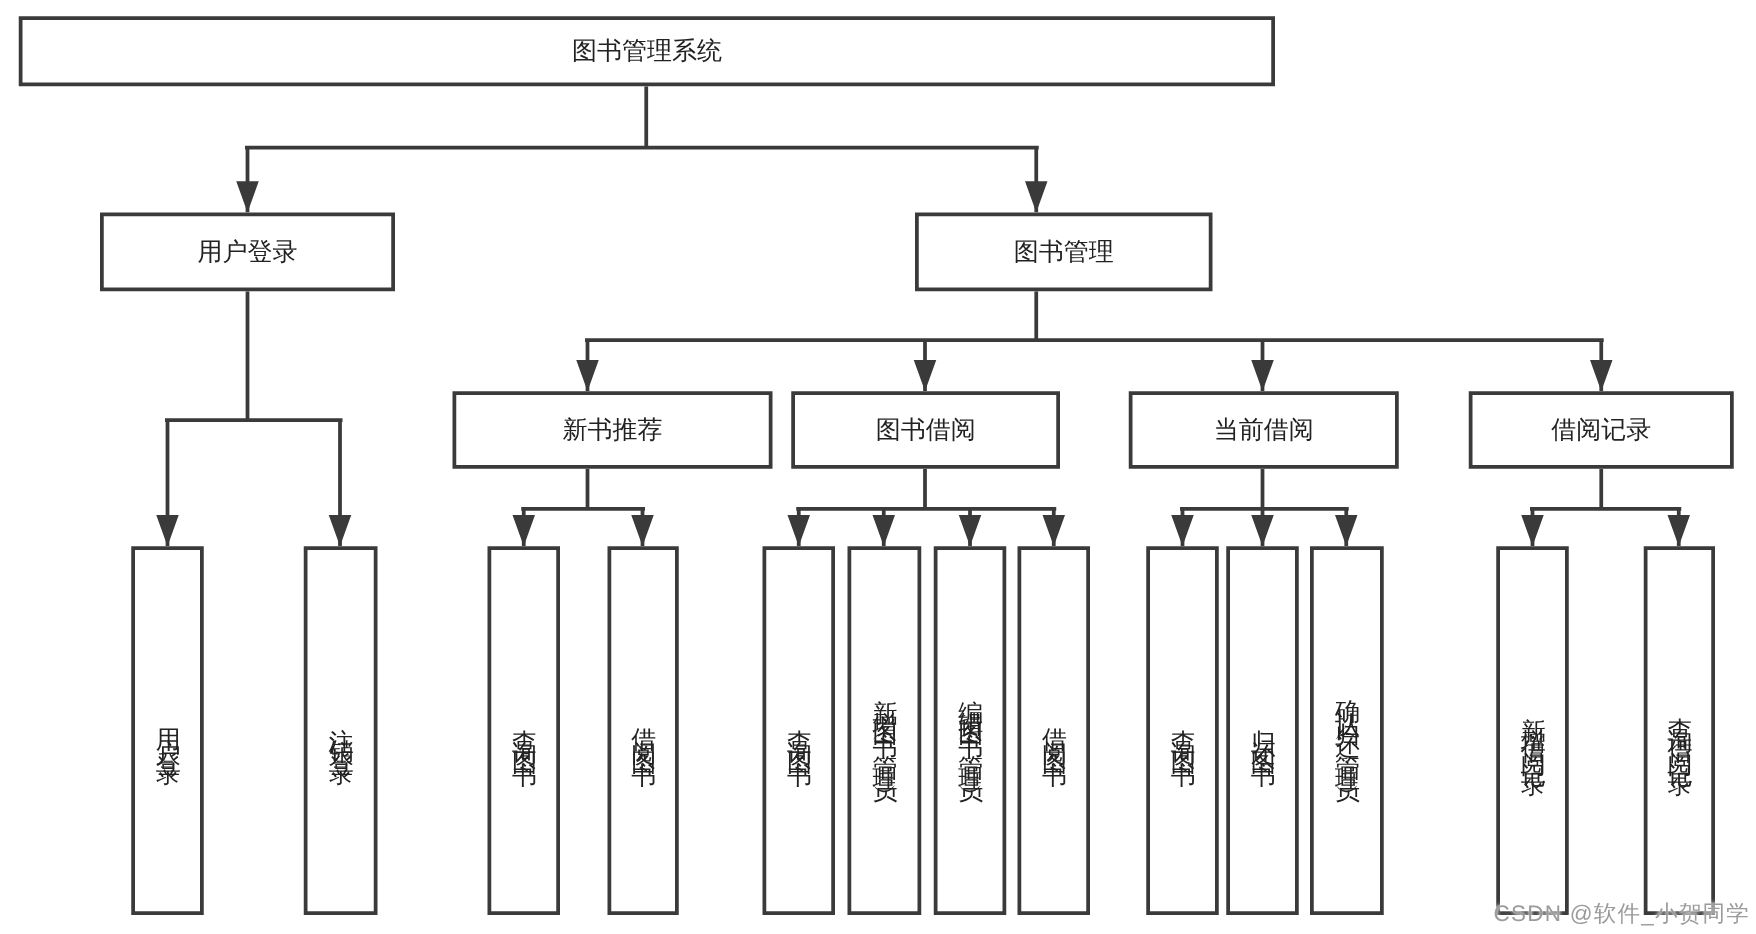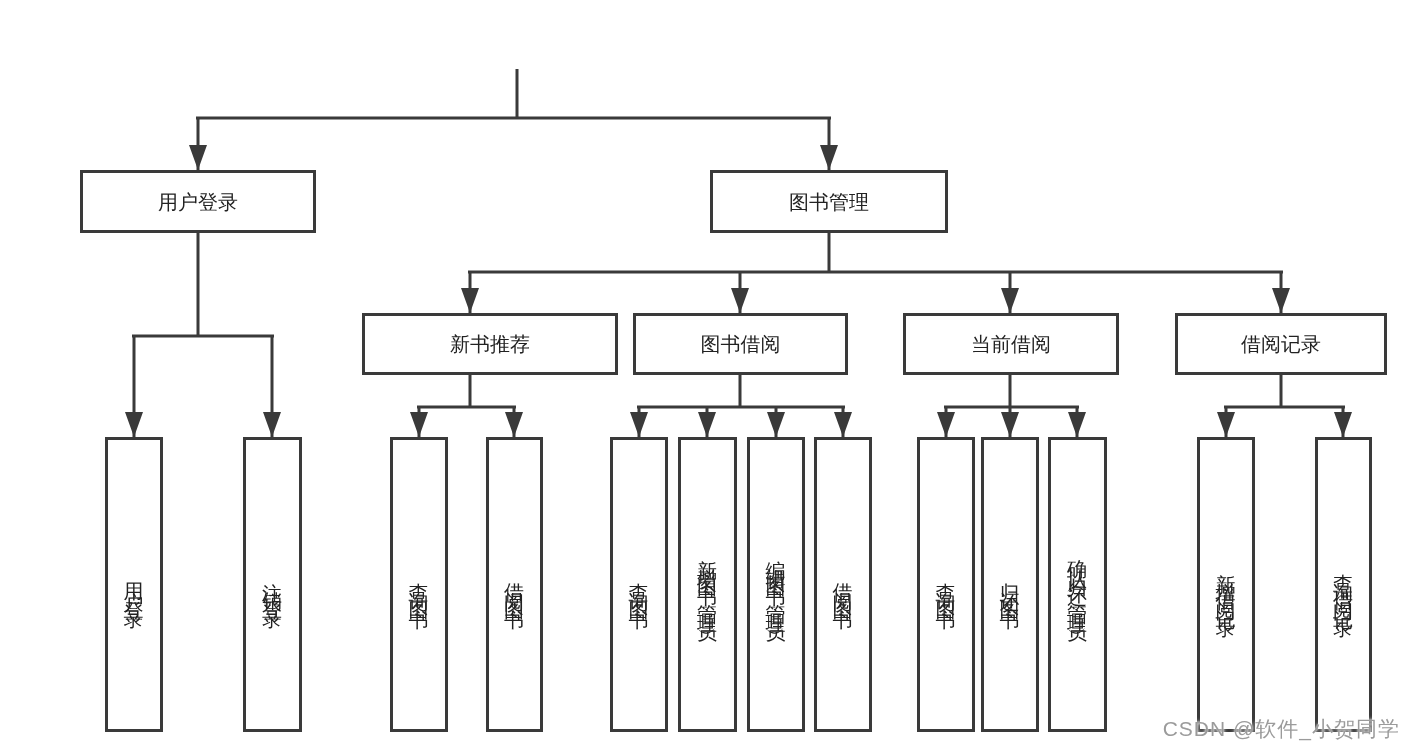"图书管理系统" div.box { html: none -> <div>图书管理系统</div> }
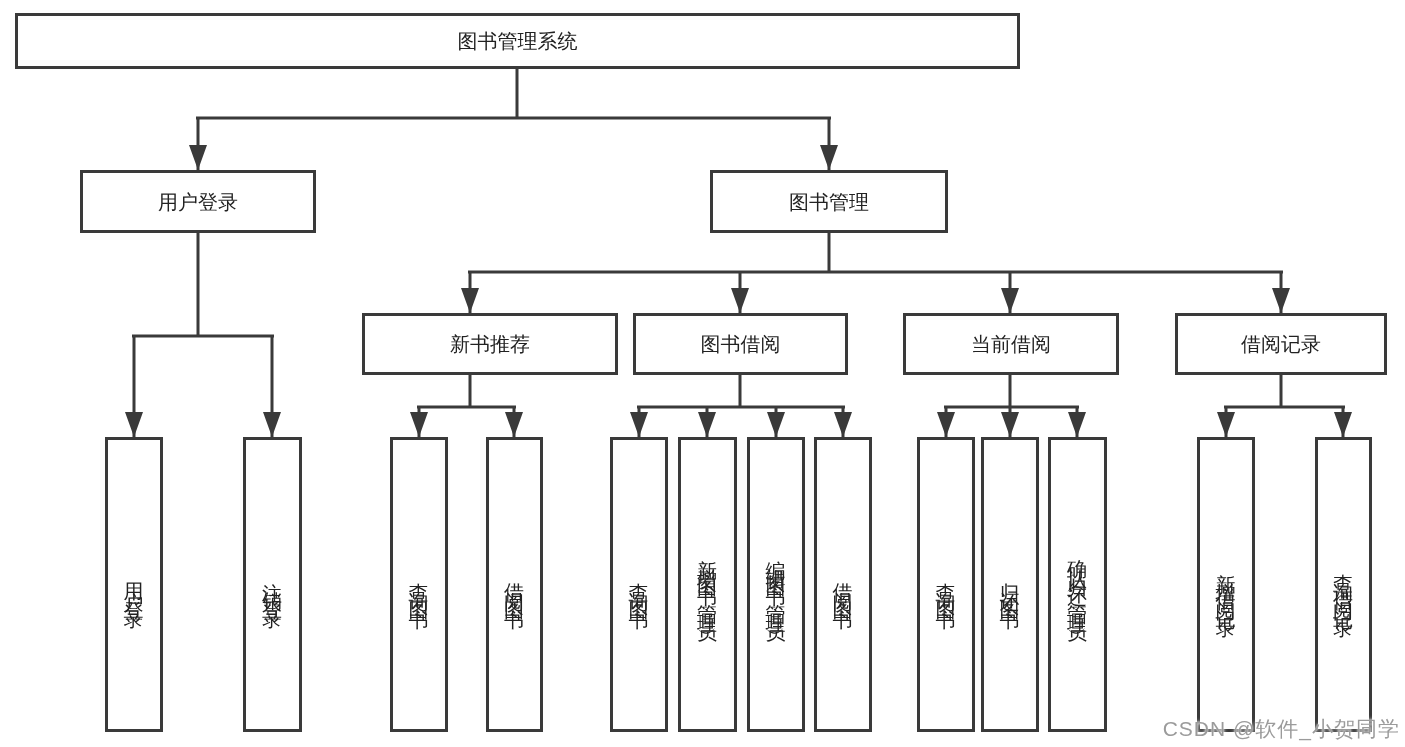"图书管理" .n-mgmt { left: 710px -> 732px }
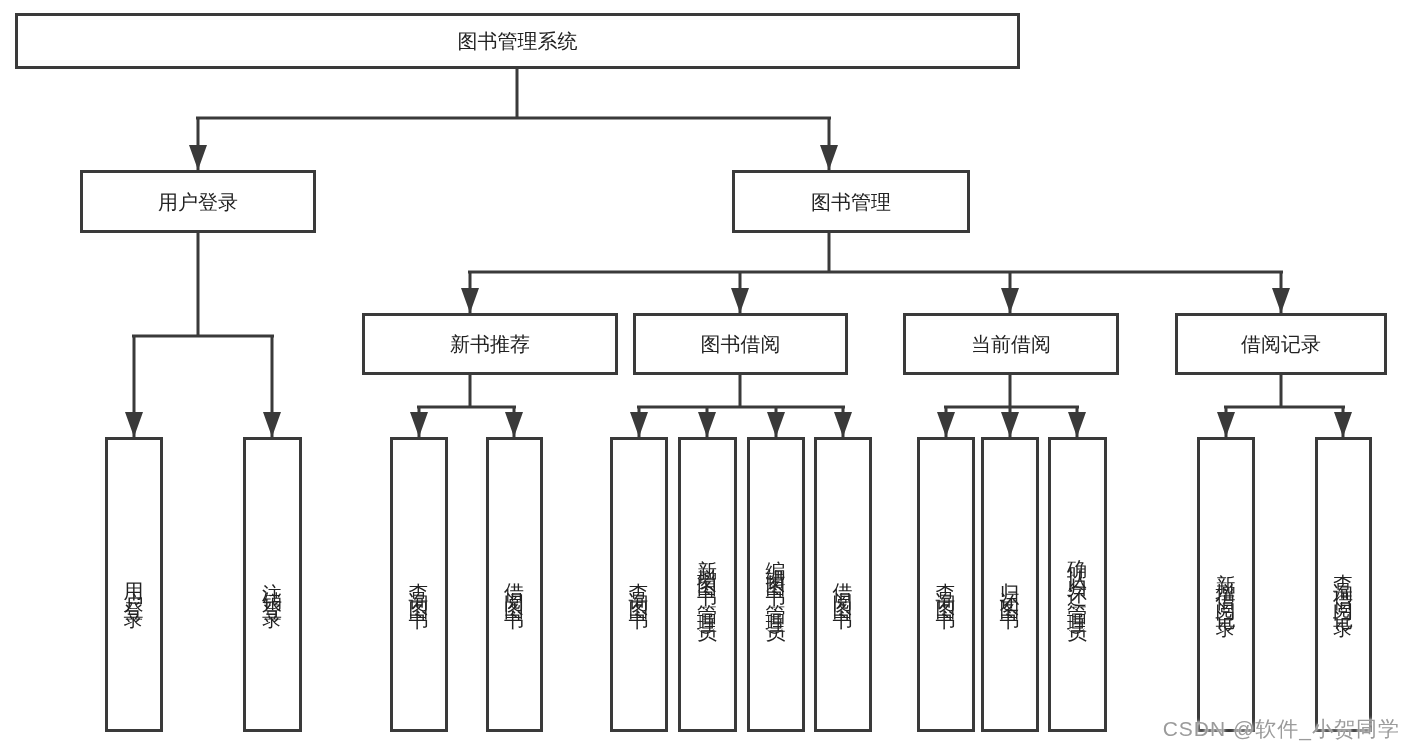"CSDN @软件_小贺同学" .watermark { font-size: 21px -> 18px }
